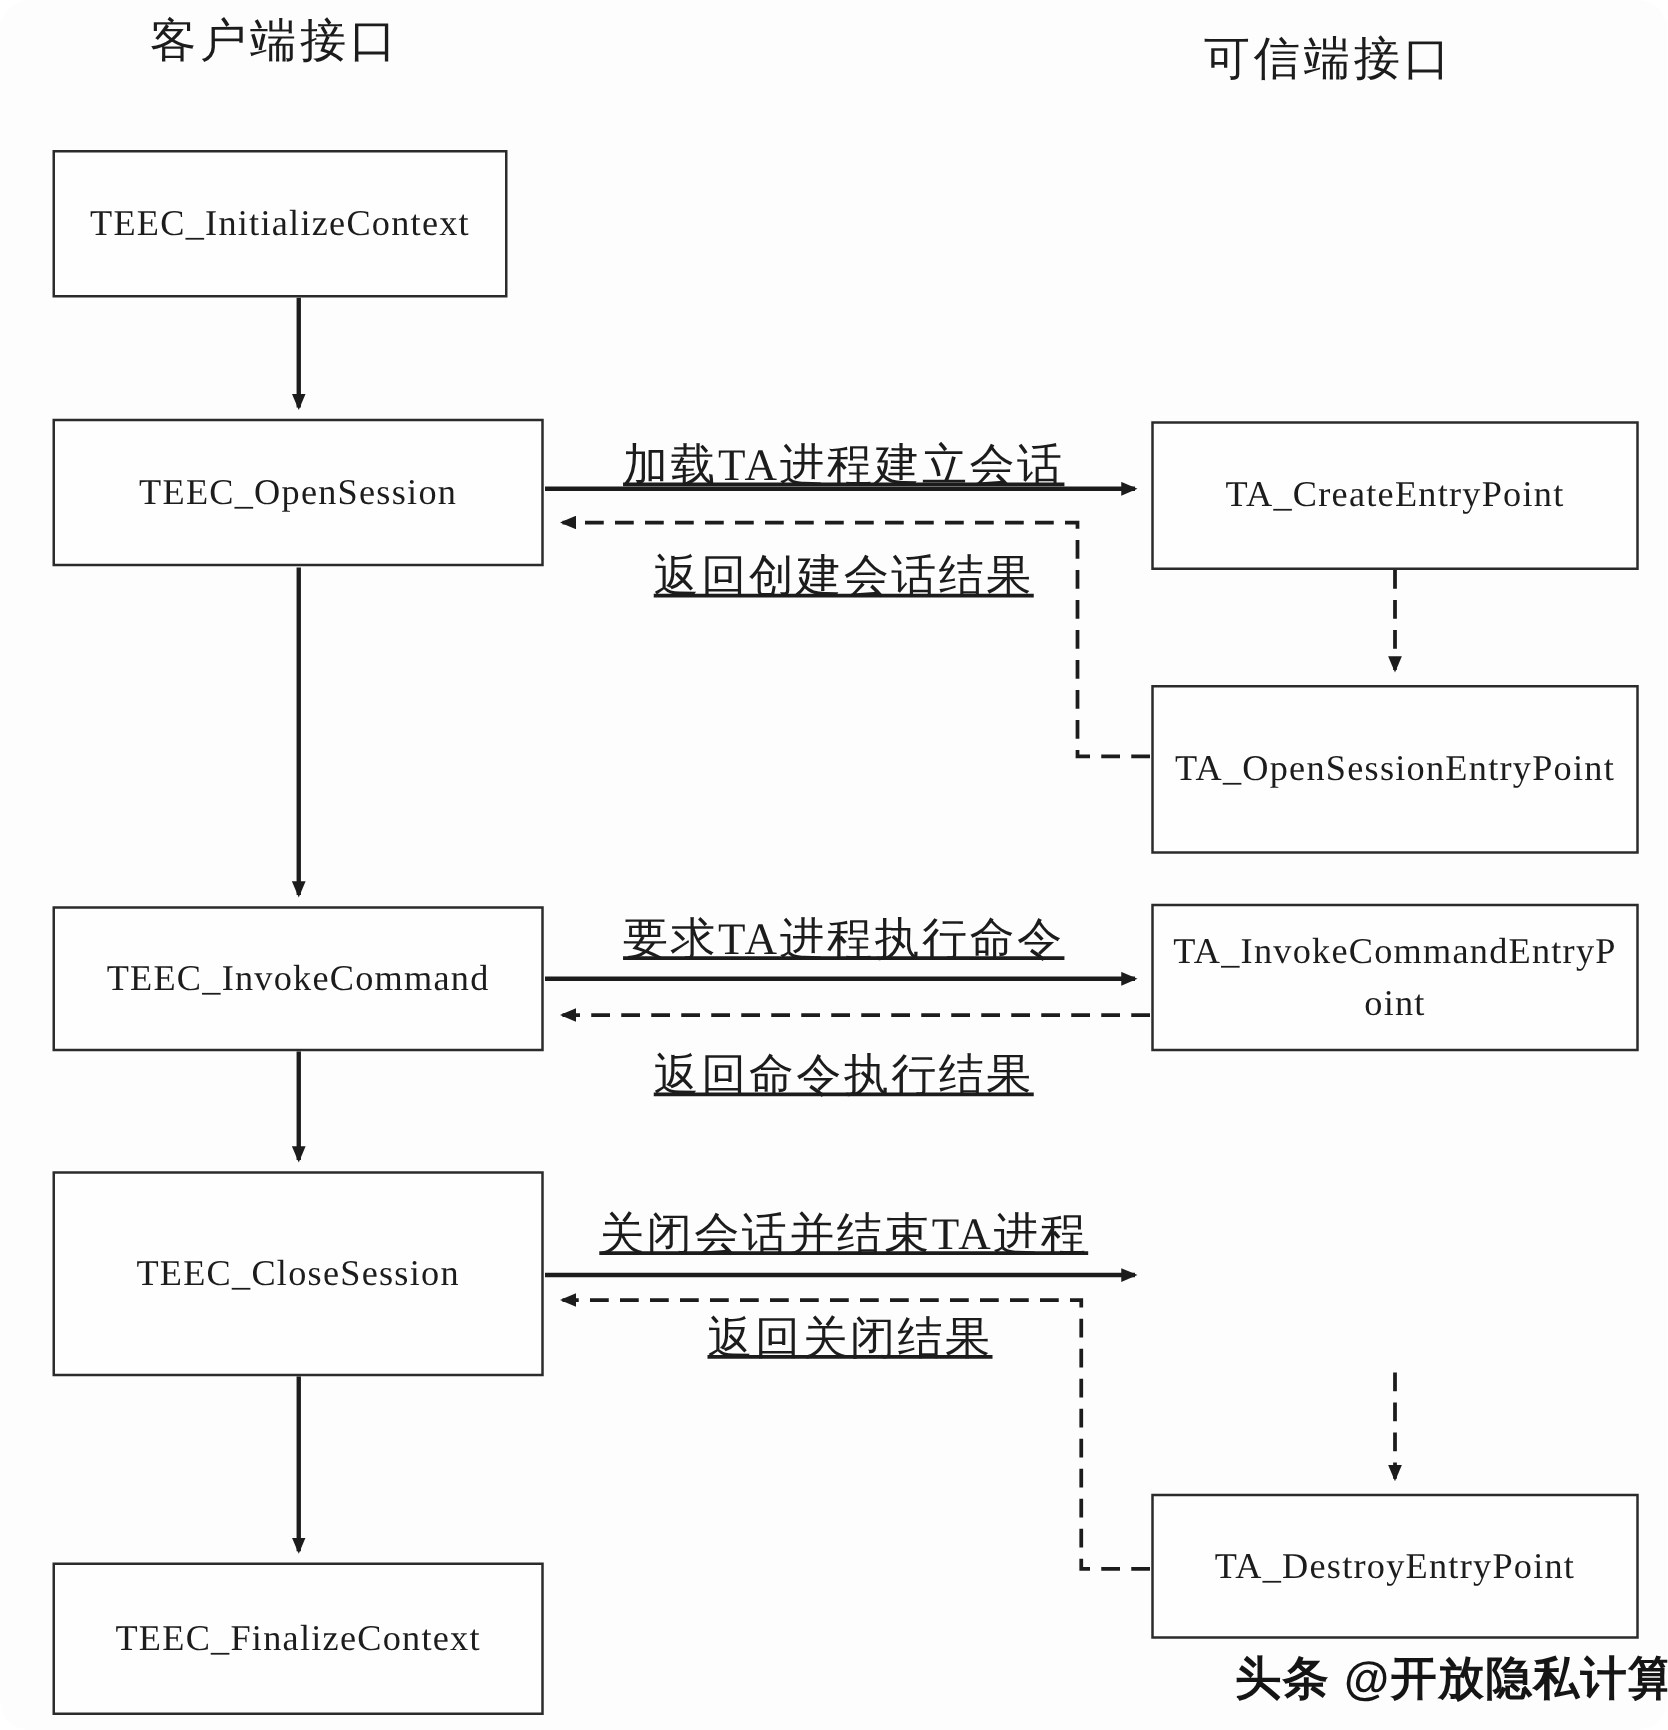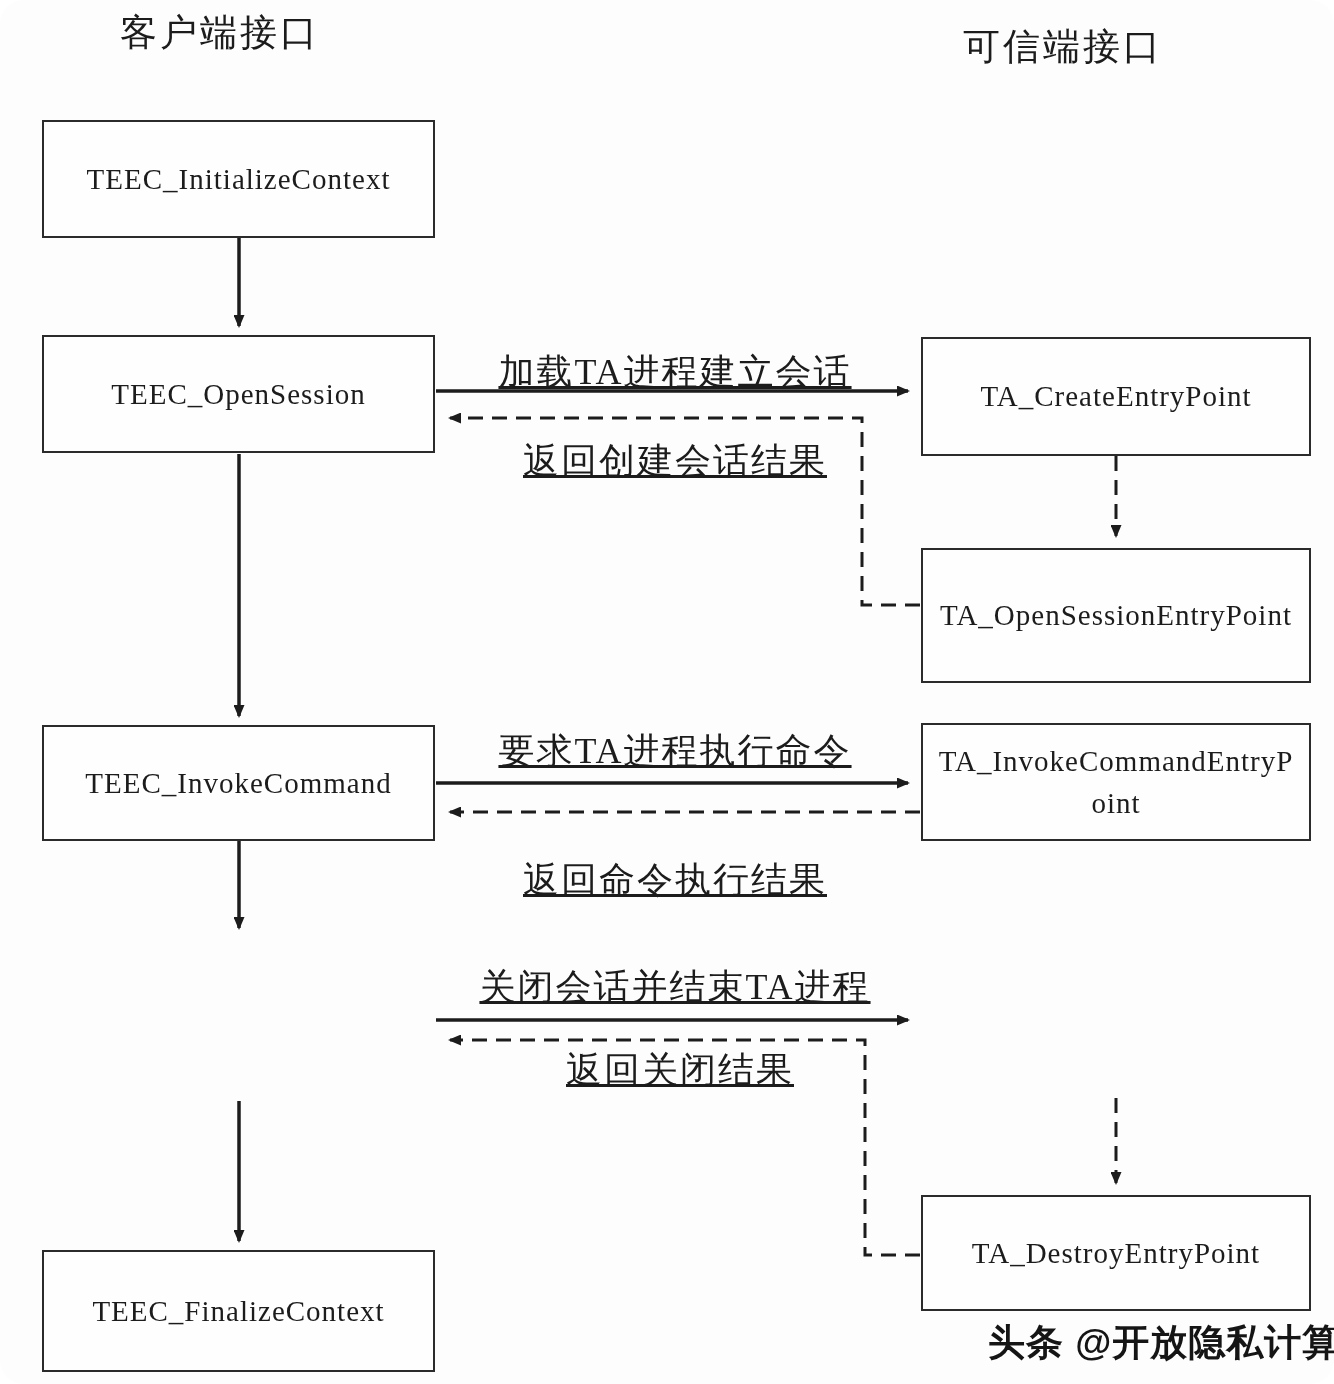"TEEC_InitializeContext" div.box { width: 393px -> 364px }
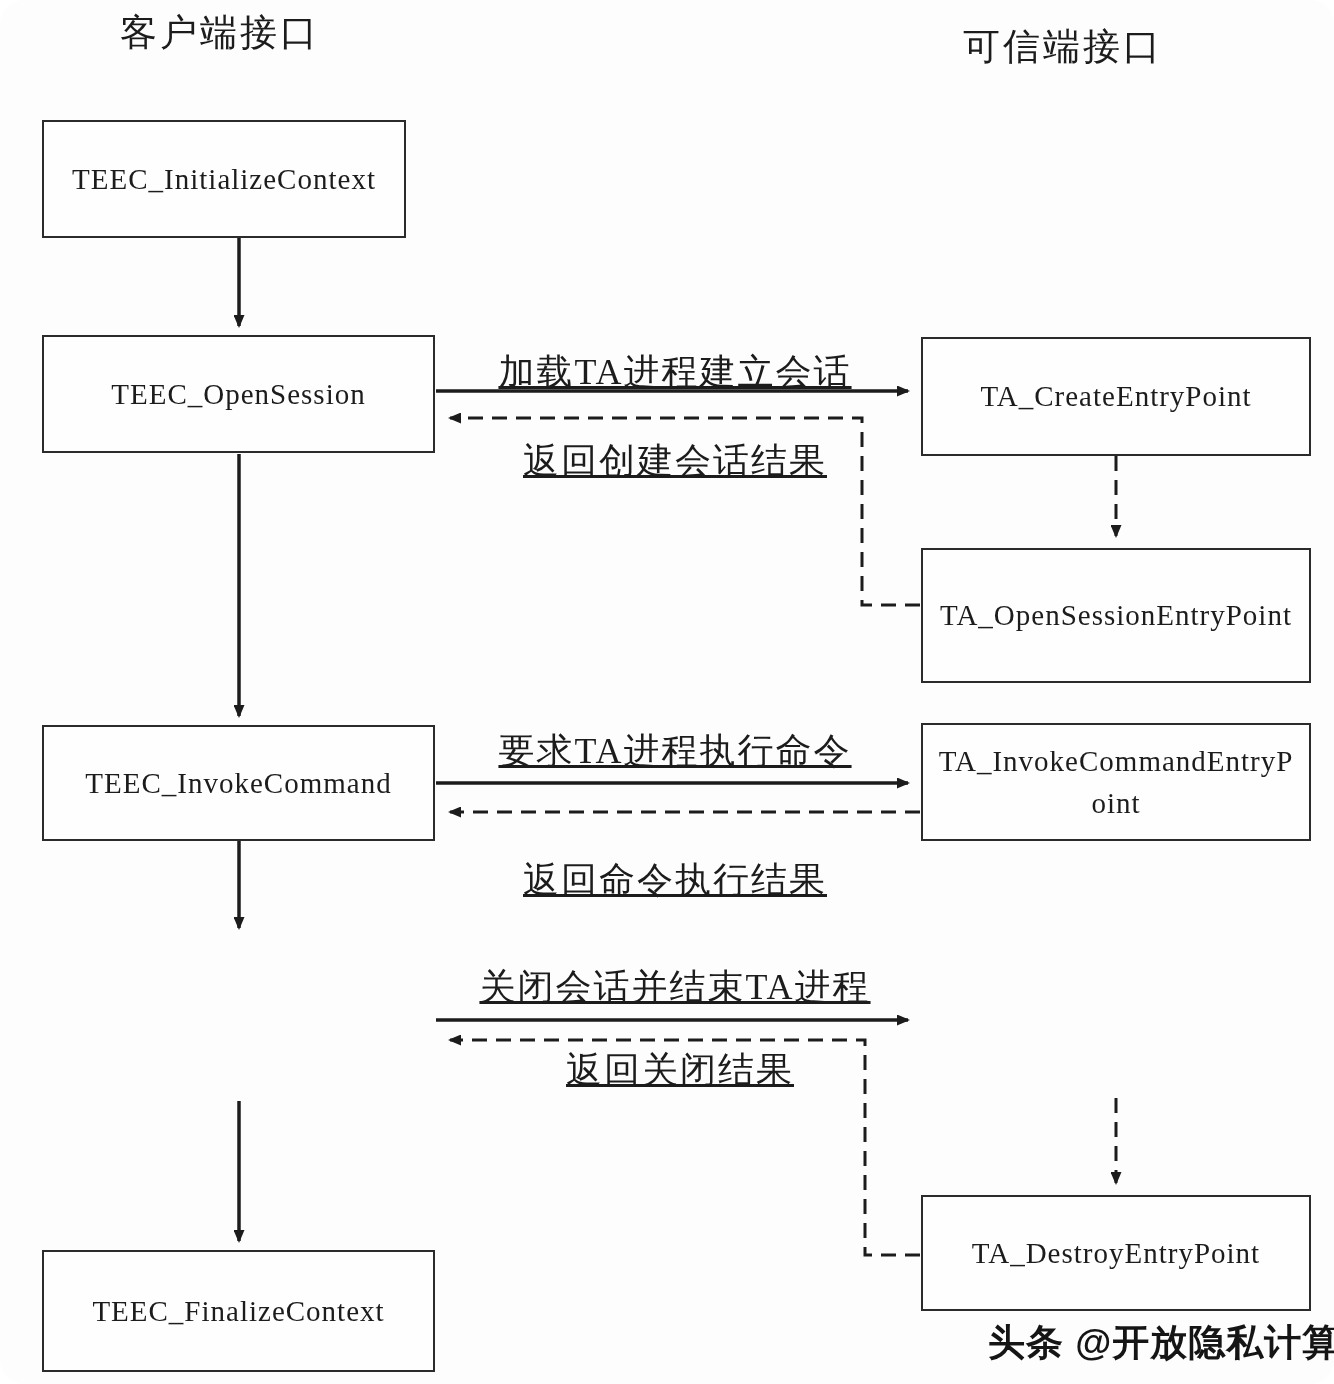"返回命令执行结果" div.arrow-label { margin-top: 20px -> none }
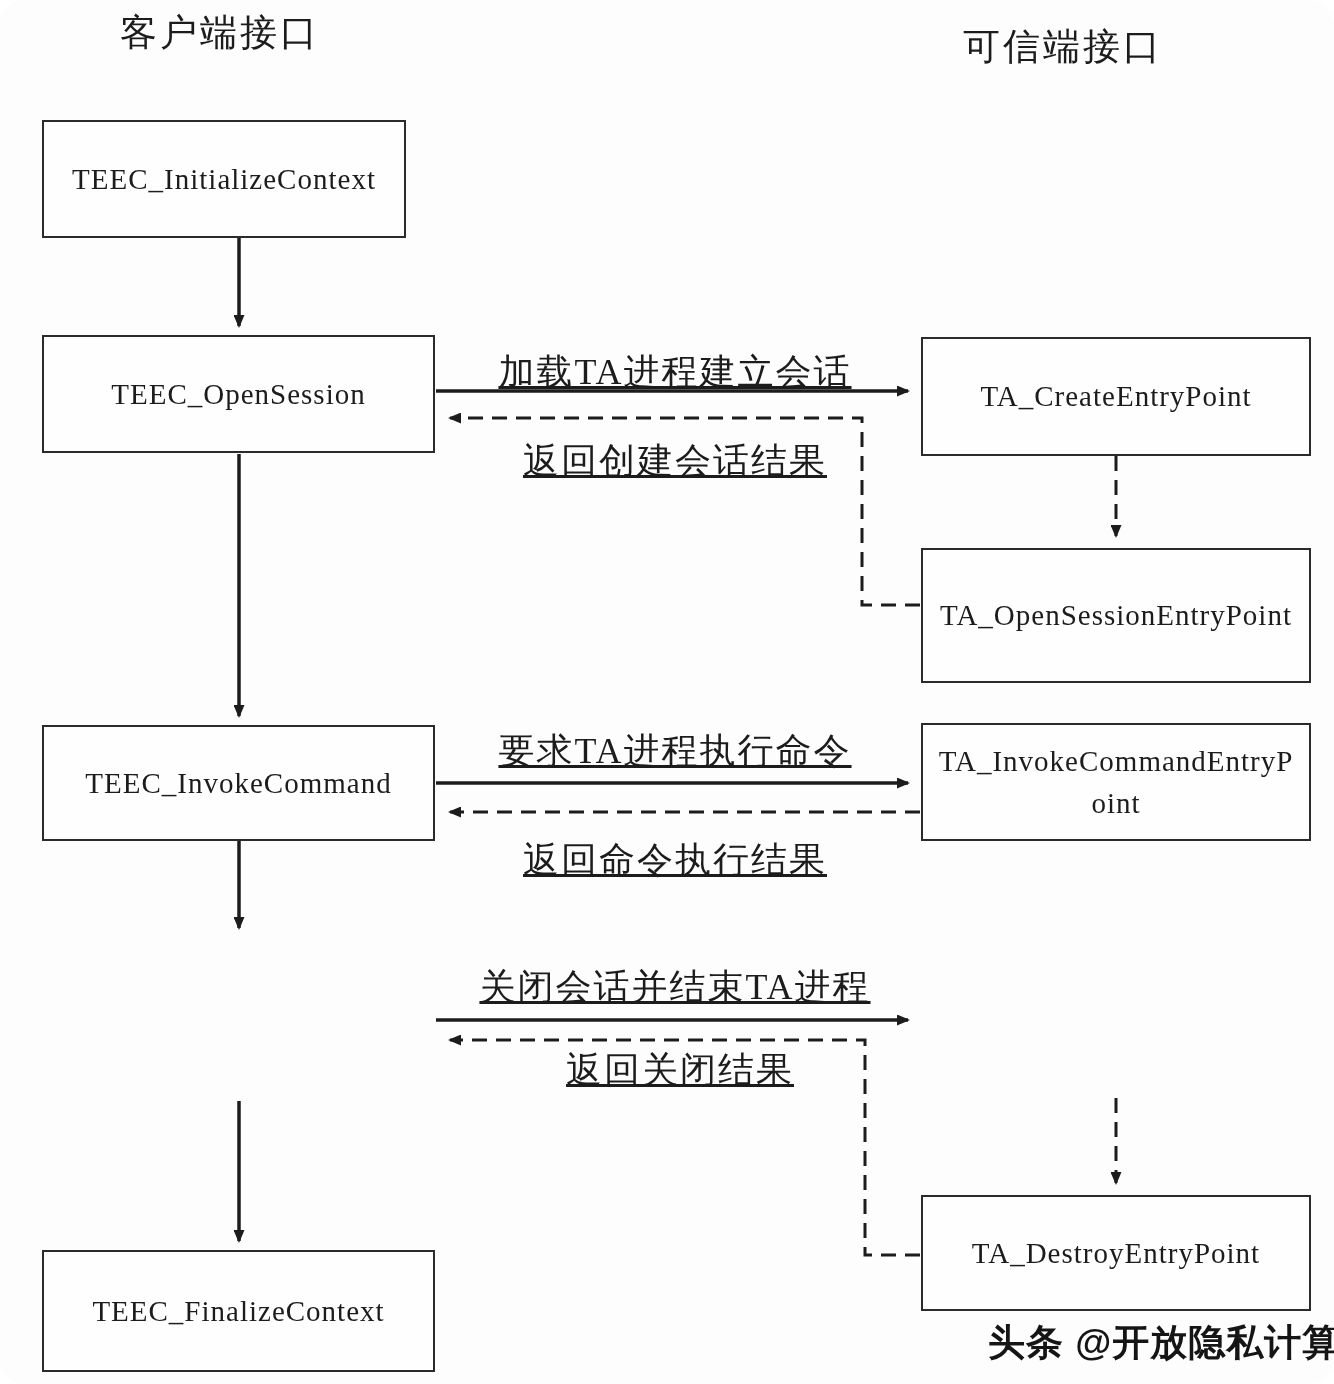"TEEC_CloseSession" div.box { html: none -> <div> <span>TEEC_CloseSession</span> </div> }
